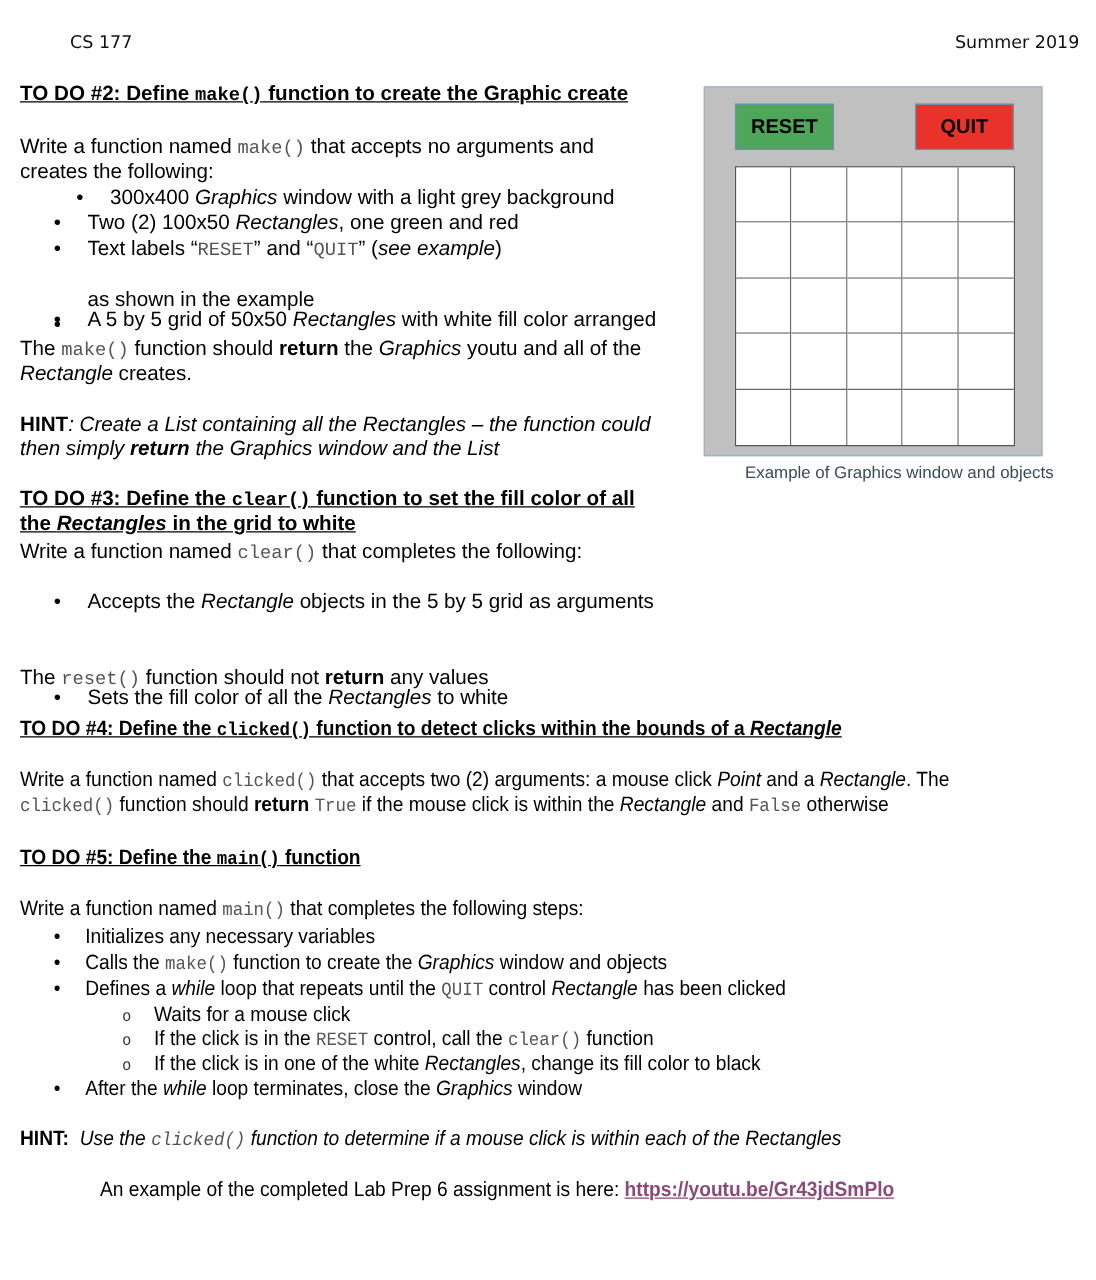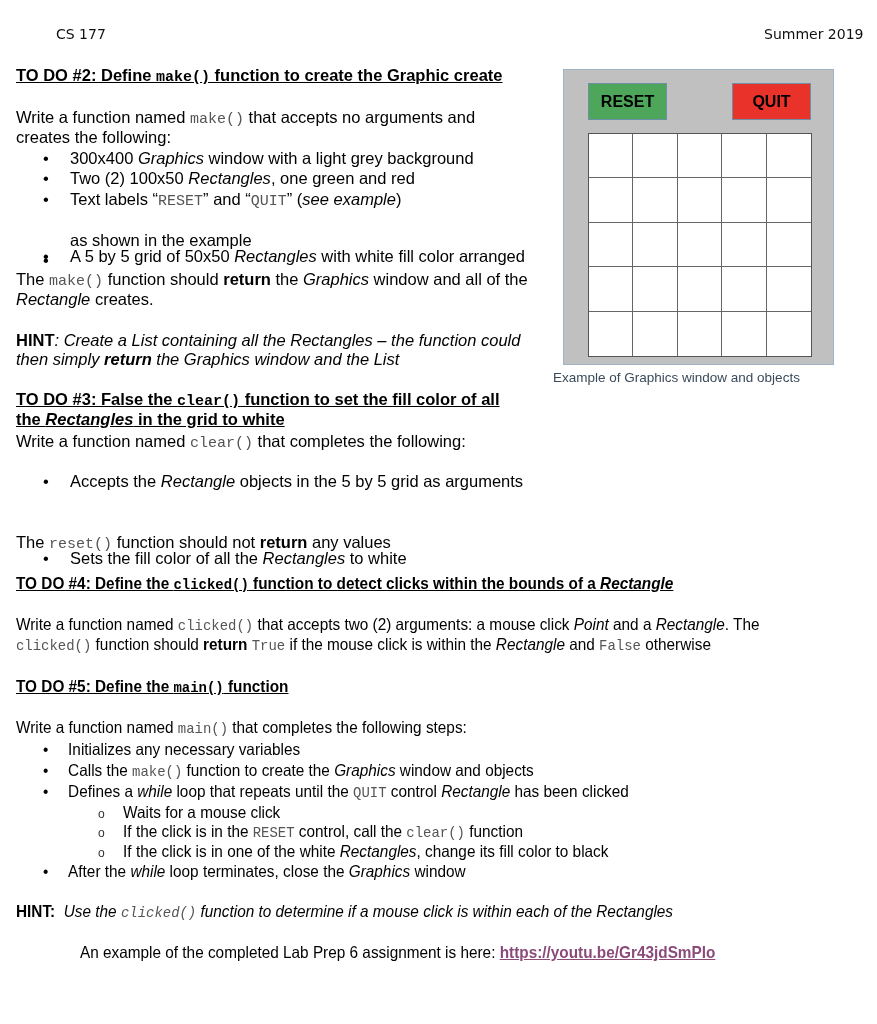"• 300x400 Graphics window with" div.bul { margin-left: none -> 18px }
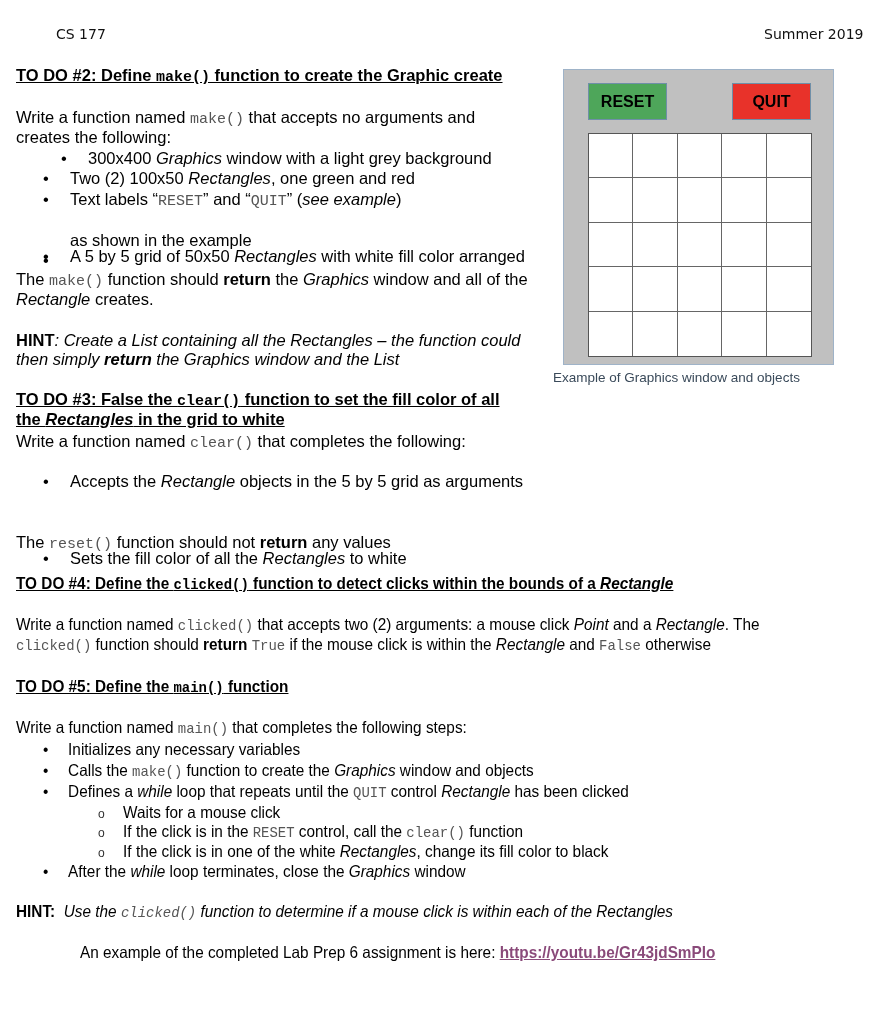"window and all of the" span { text: window -> youtu }
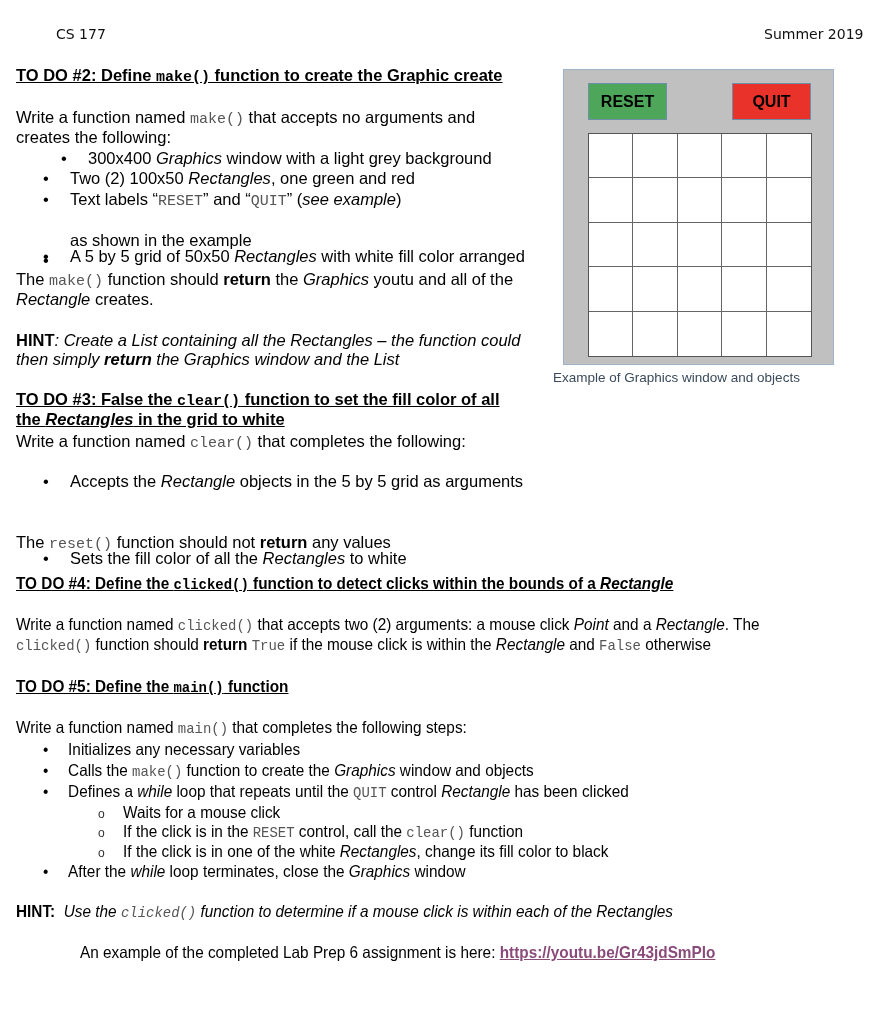"Example of Graphics window and" .caption { left: 553px -> 596px }
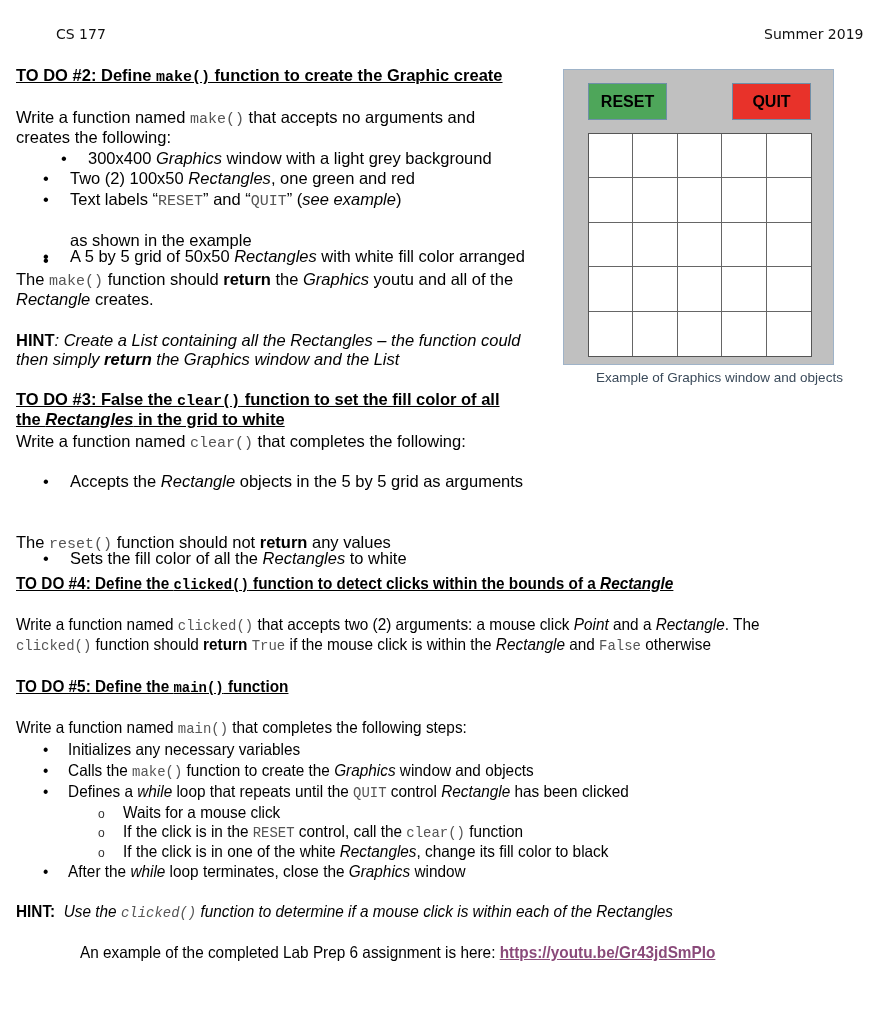"TO DO #3: False the" span { text: False -> Define }
